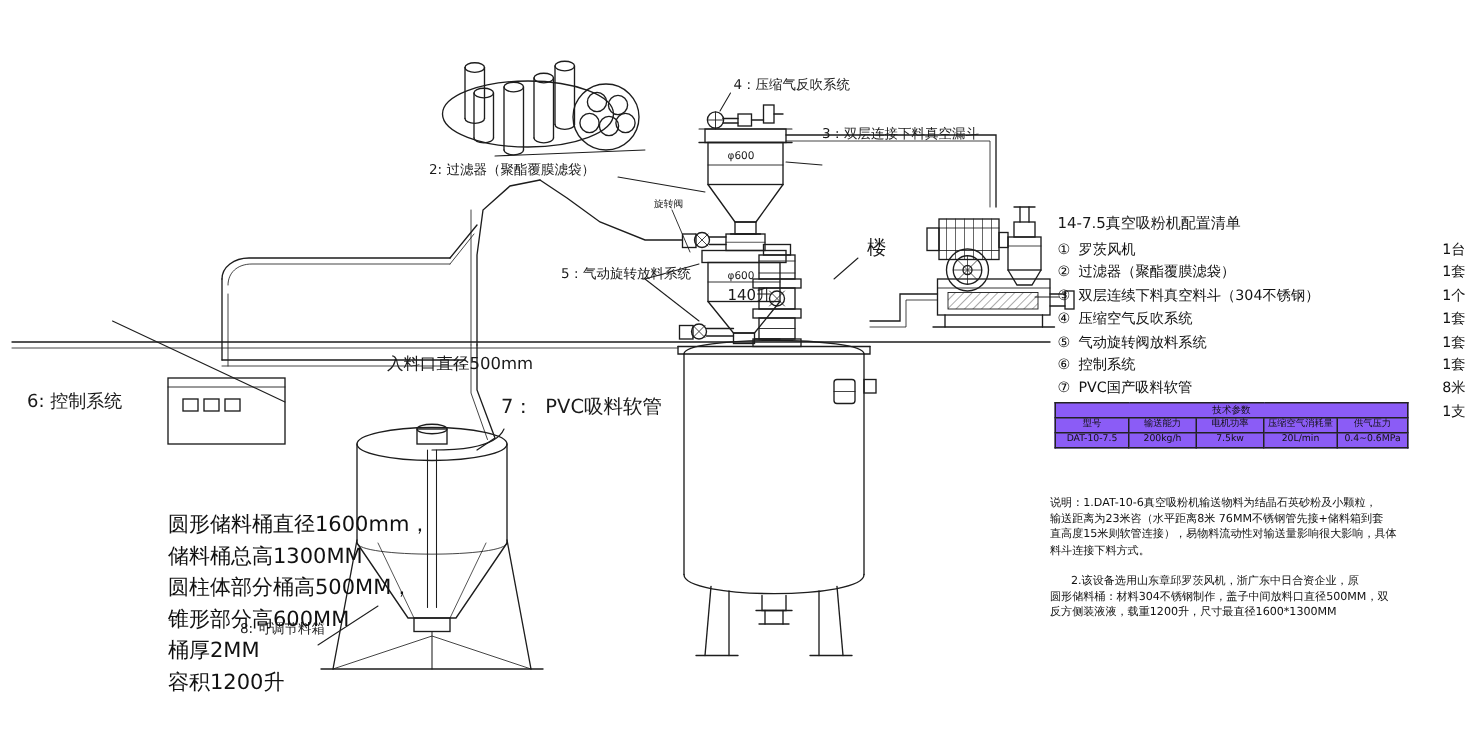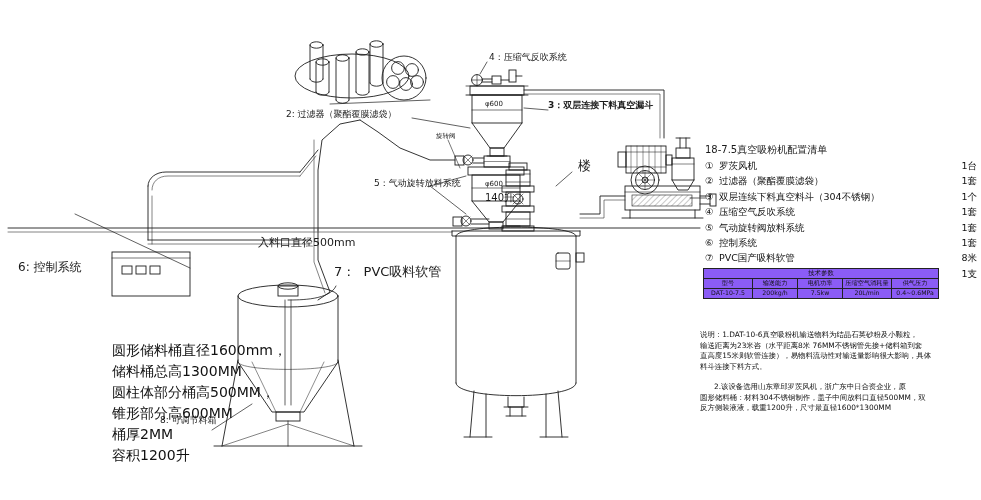"3：双层连接下料真空漏斗" div.txt { font-weight: bold -> none; top: 100px -> 85px }
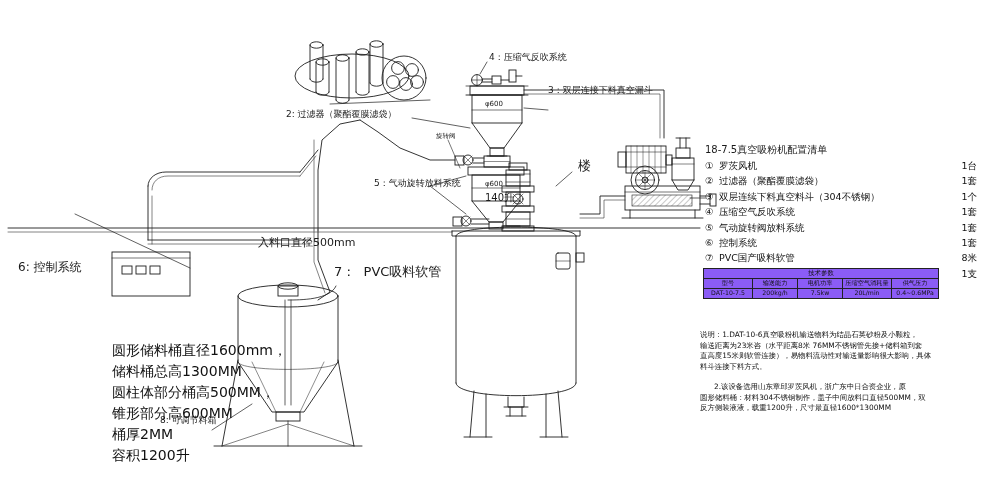"18-7.5真空吸粉机配置清单" div.txt { text: 18-7.5 -> 14-7.5 }
